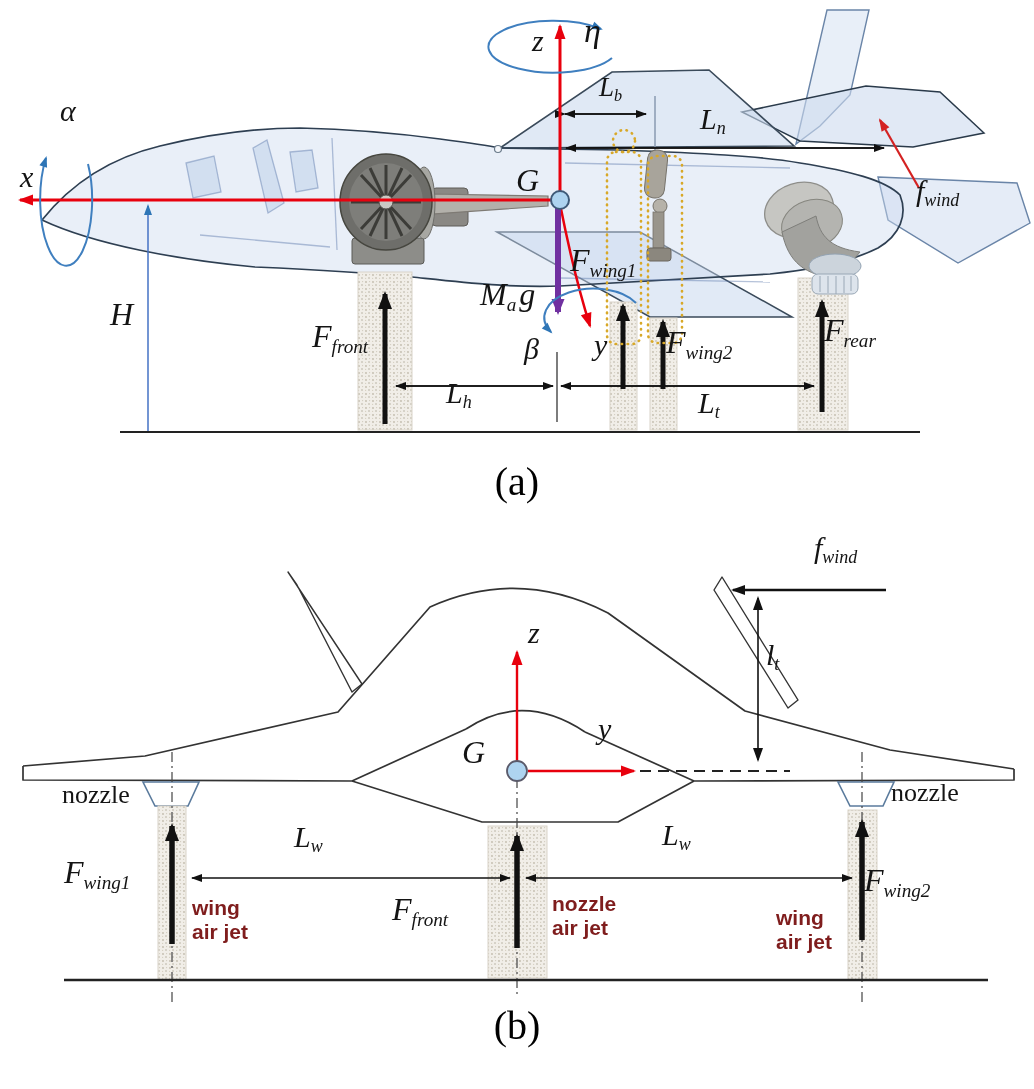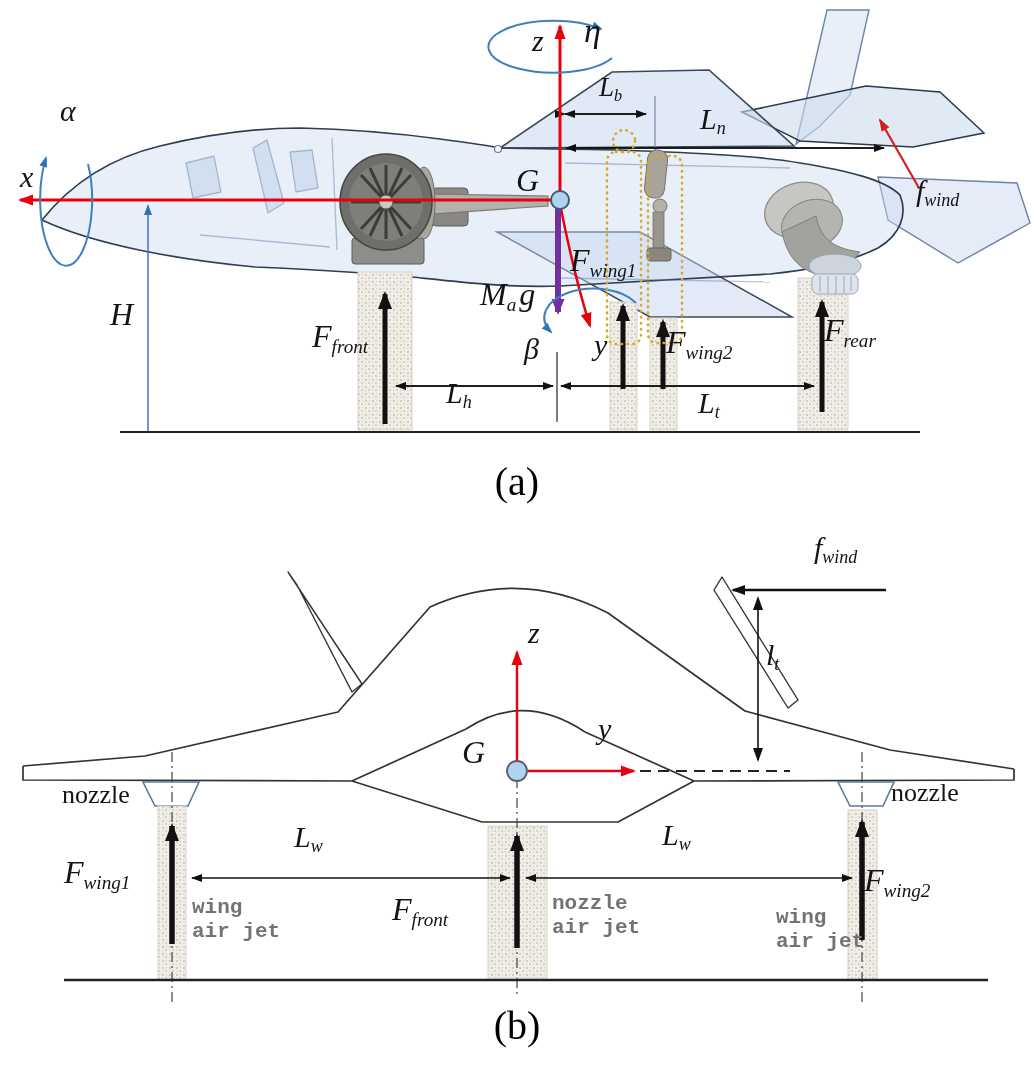"wing" .jet { color: #737373 -> #7f1d1d; font-family: Liberation Mono, monospace -> Liberation Sans, sans-serif }
